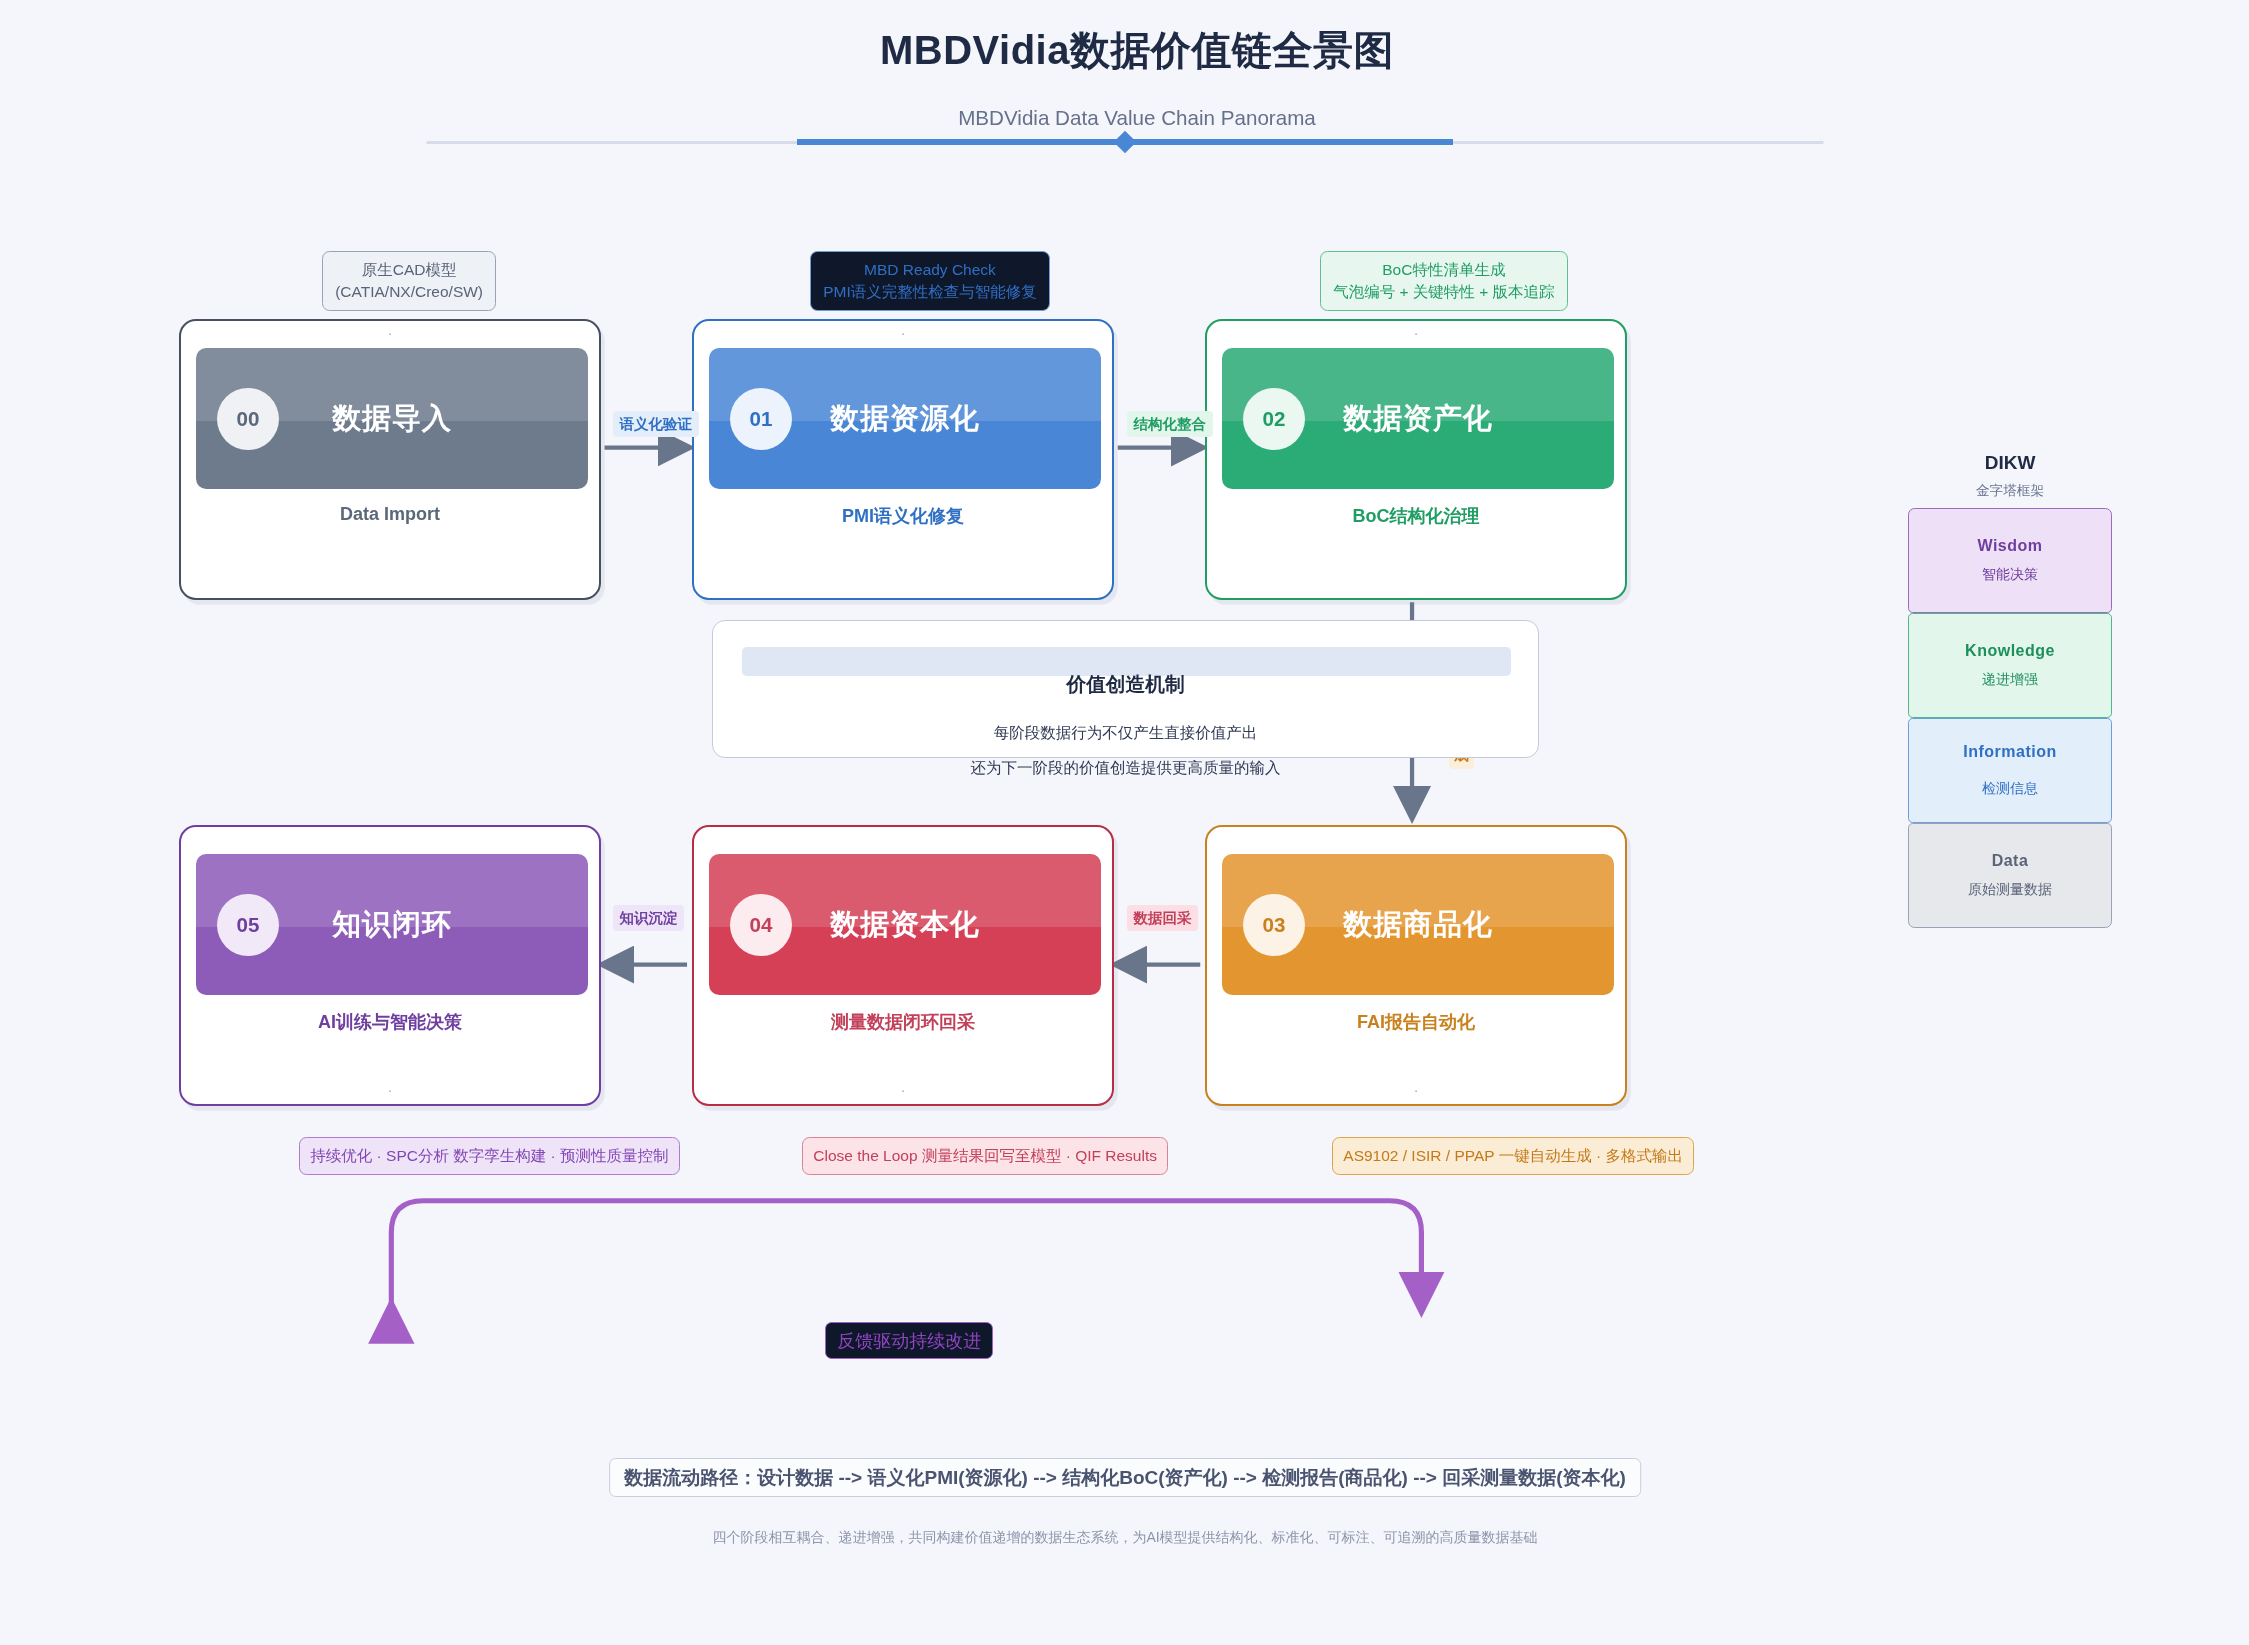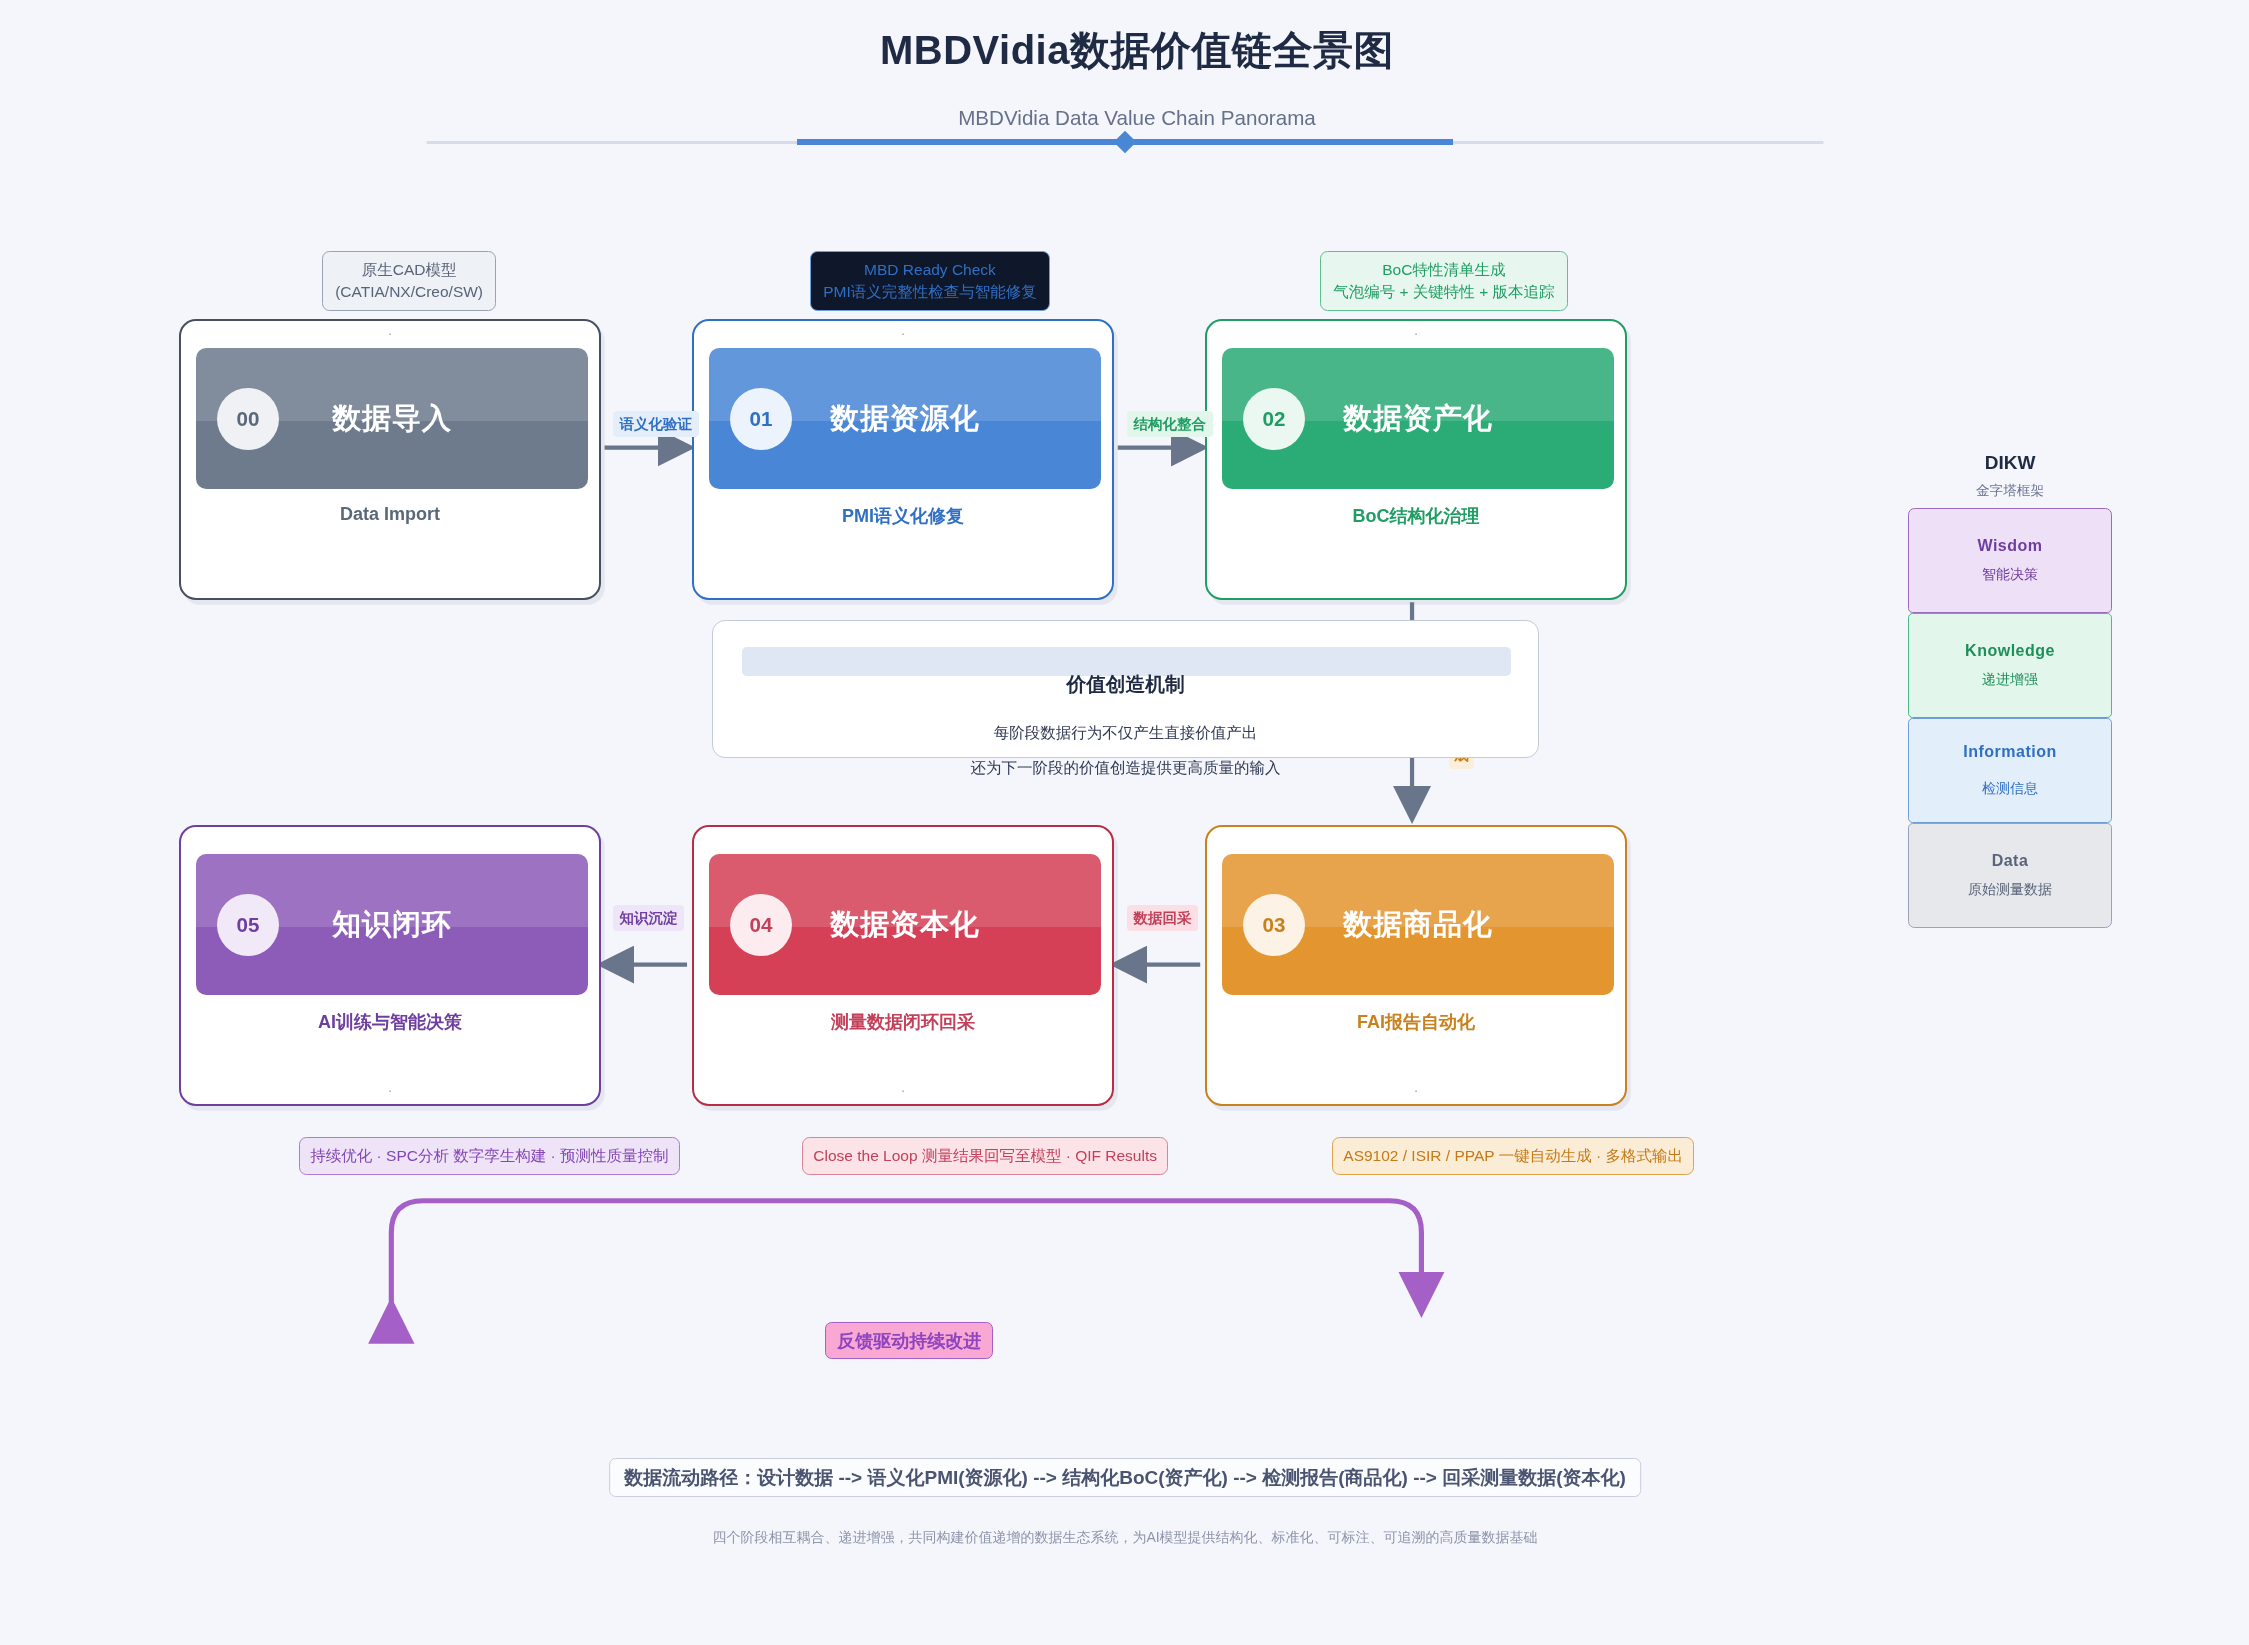"反馈驱动持续改进" .fb-lbl { background: #f9a8d4 -> #0f172a; font-weight: bold -> normal }
